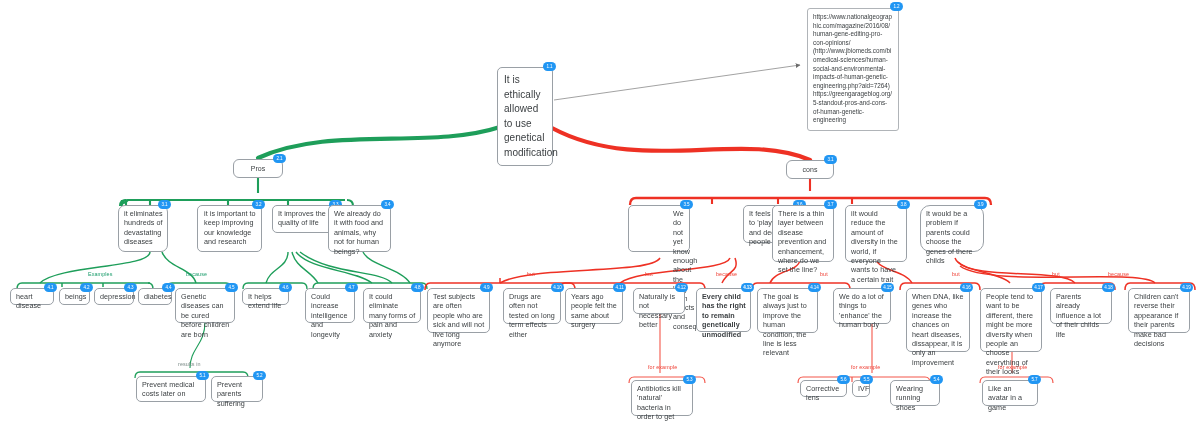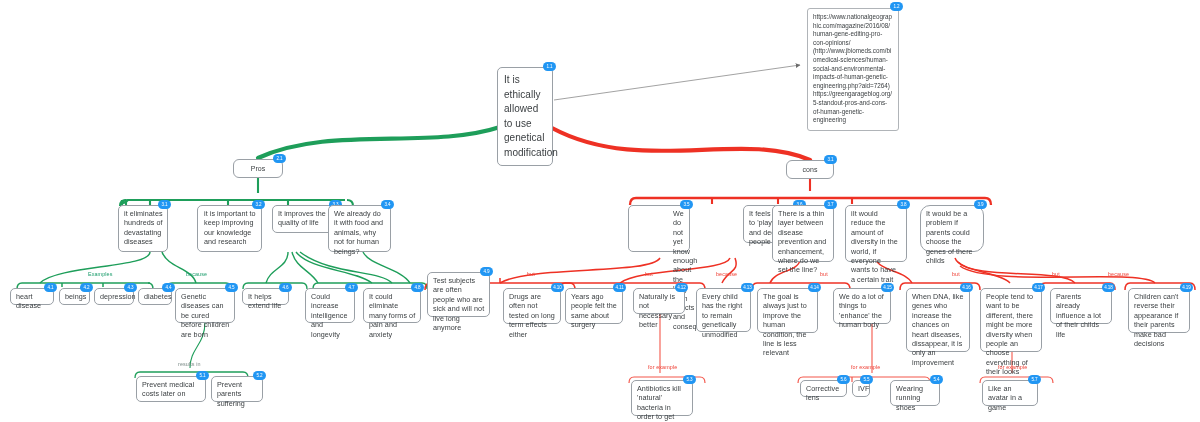"it eliminates hundreds of devastating" div.node { border-radius: none -> 7px }
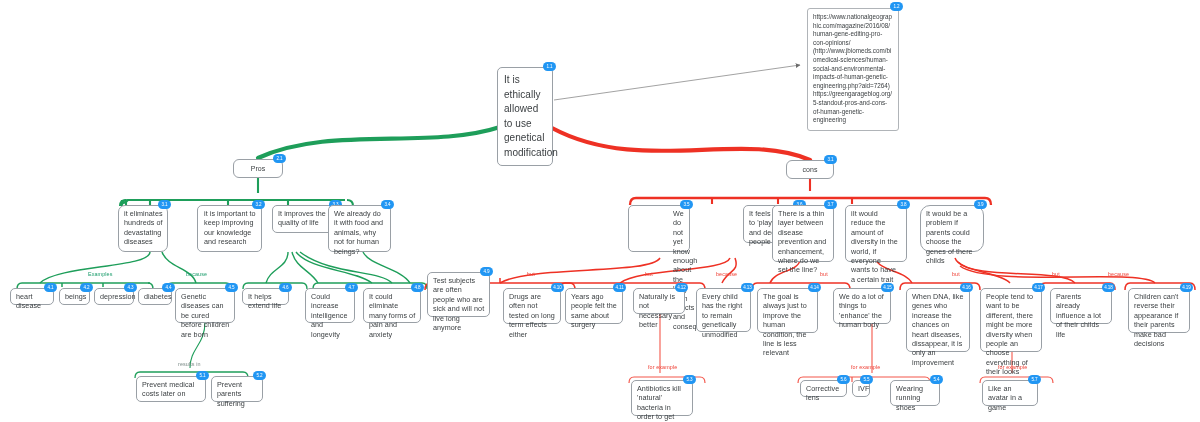"Test subjects are often people" div.node { top: 272px -> 288px }
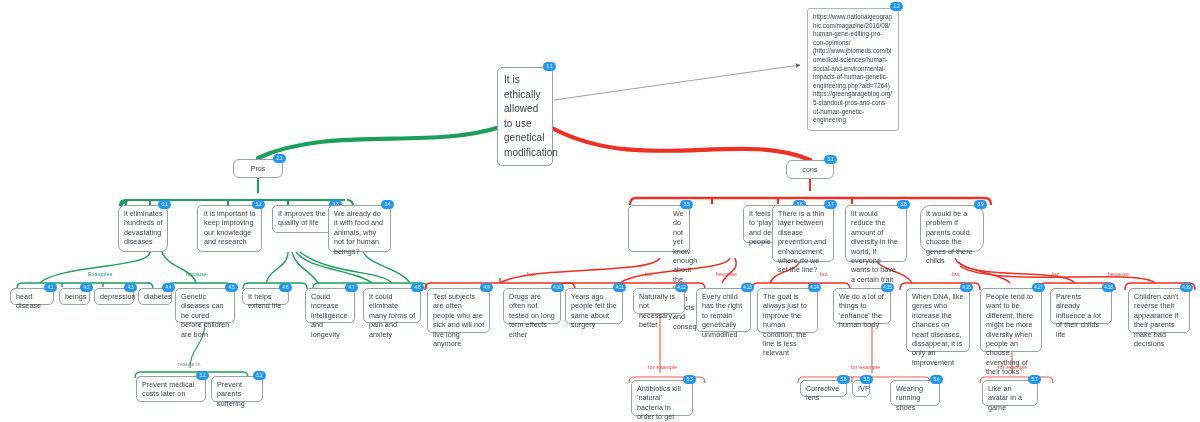"Every child has the right" div.node { font-weight: none -> bold }
